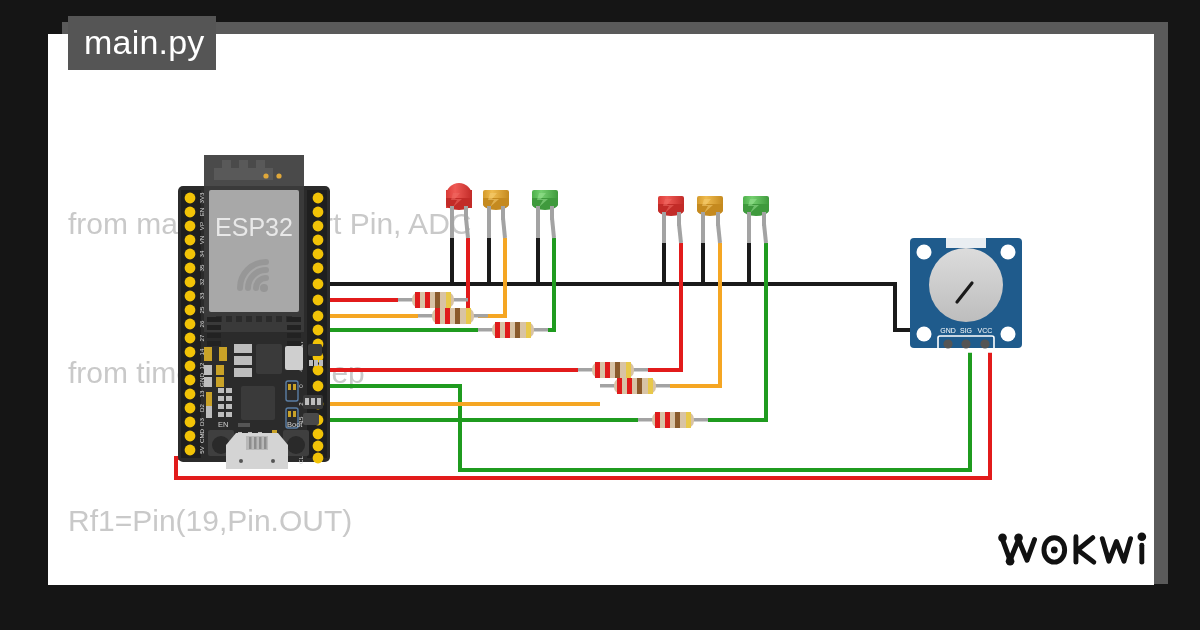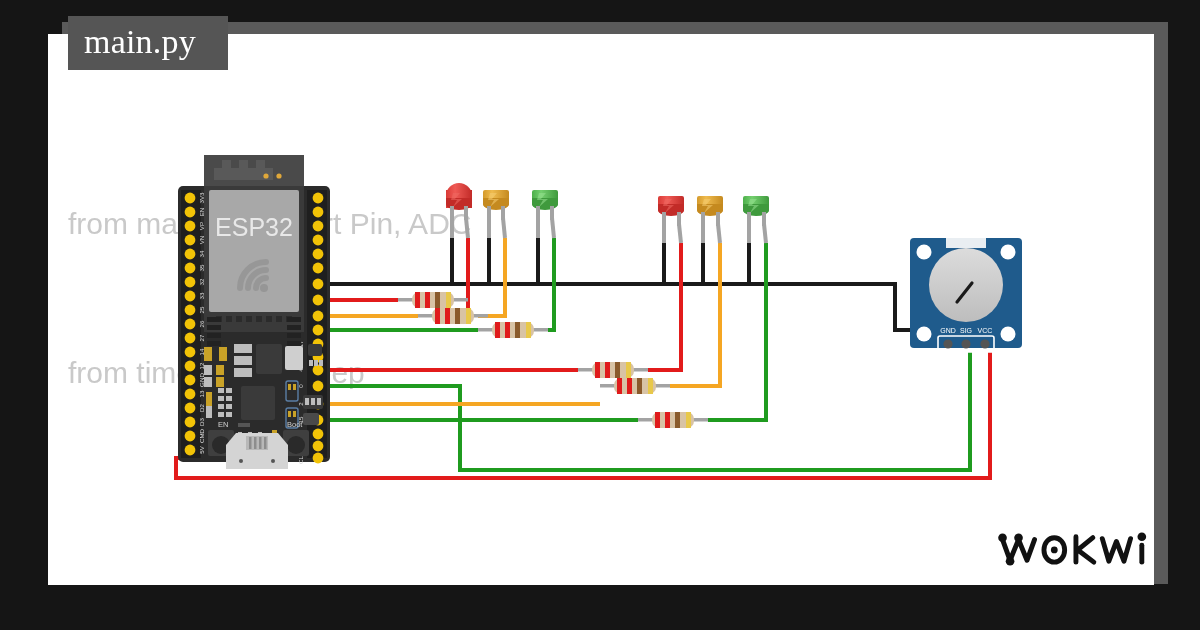"main.py" .filetab { font-family: Liberation Serif, serif -> Liberation Sans, sans-serif; padding: 2px 32px 4px 16px -> 2px 12px 4px 16px }
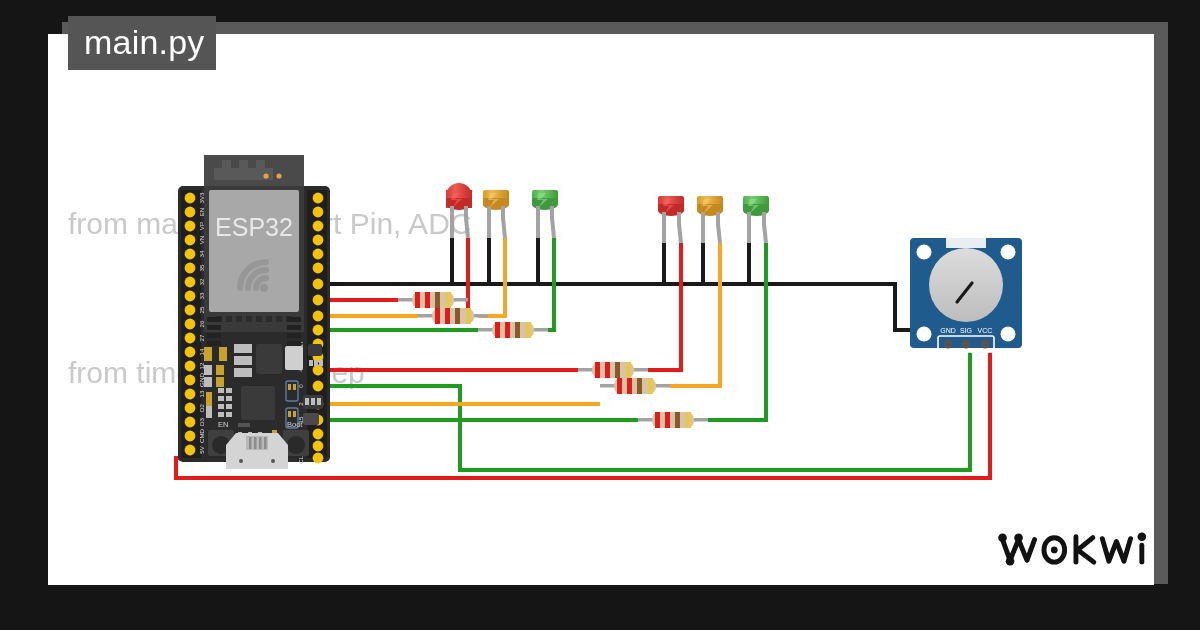"Rf1=Pin(19,Pin.OUT)" div { html: none -> <div>Rf1=Pin(19,Pin.OUT)</div> }
